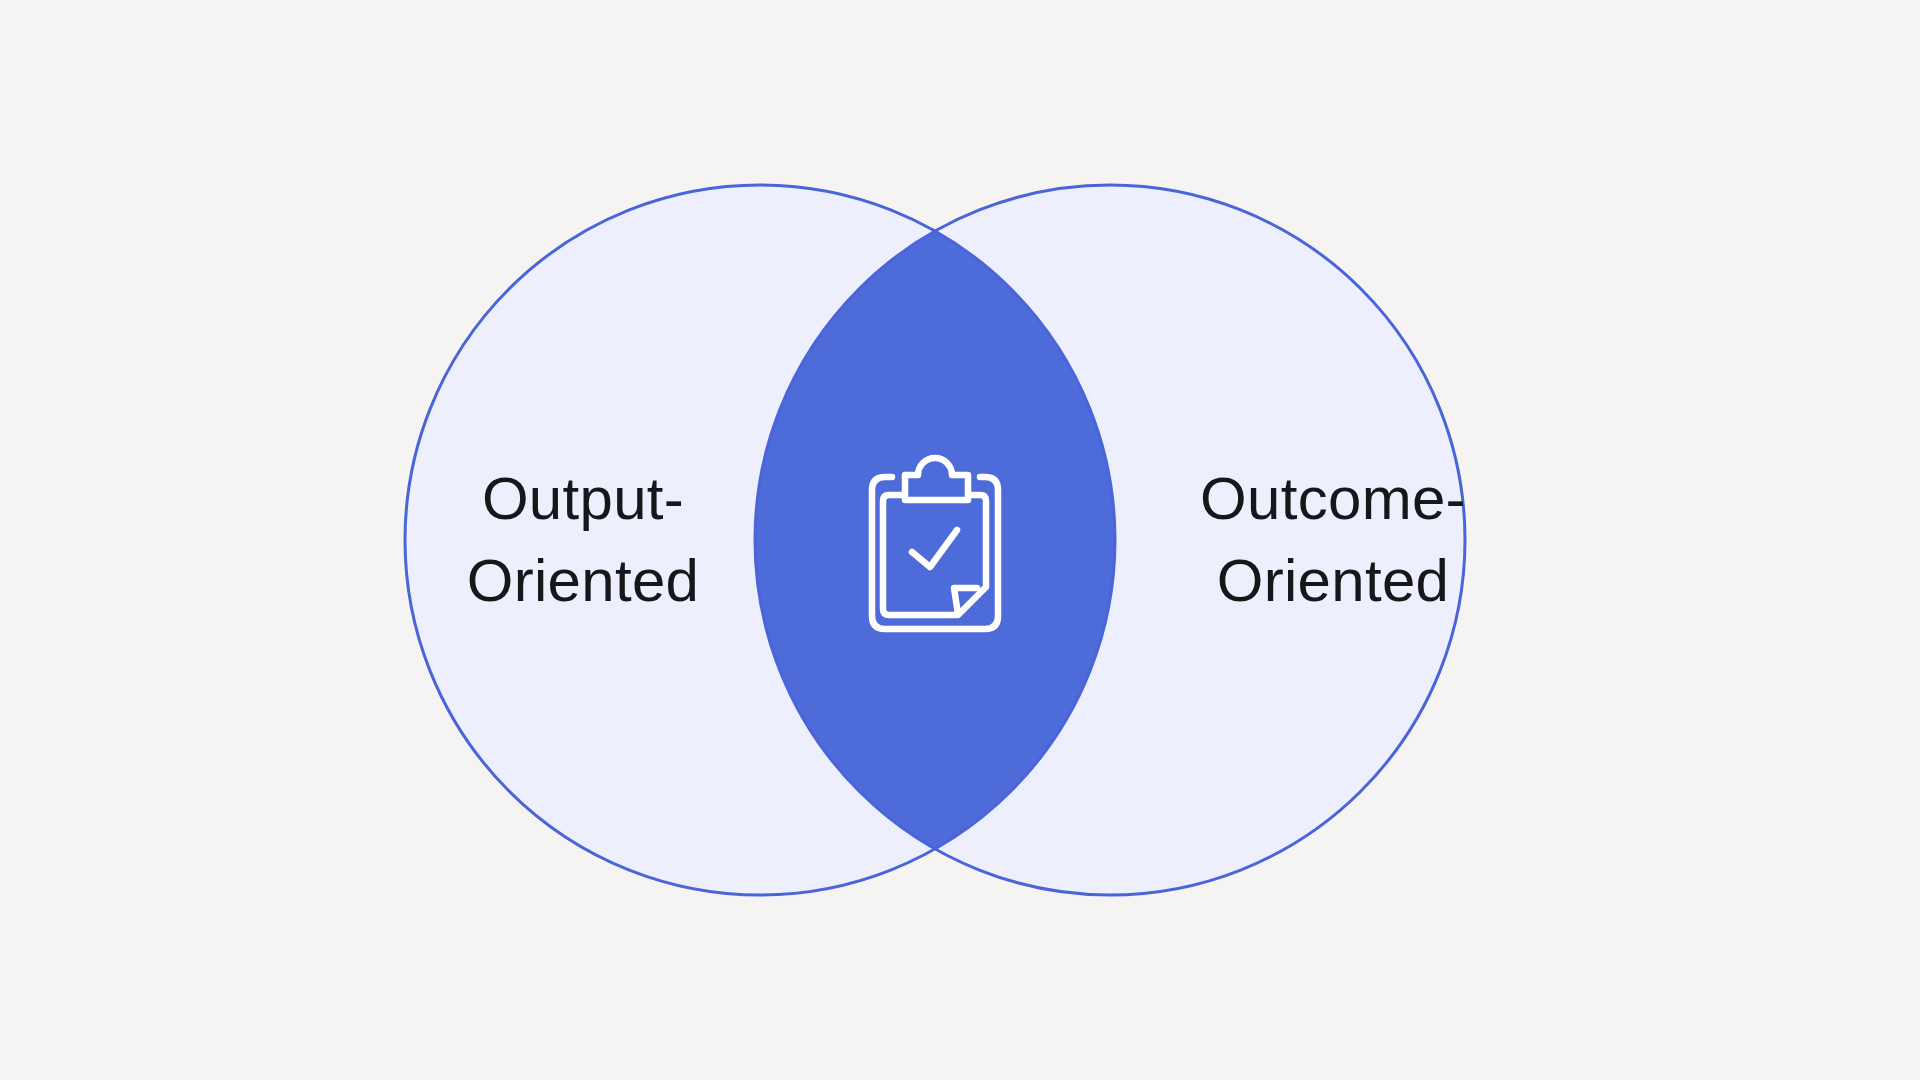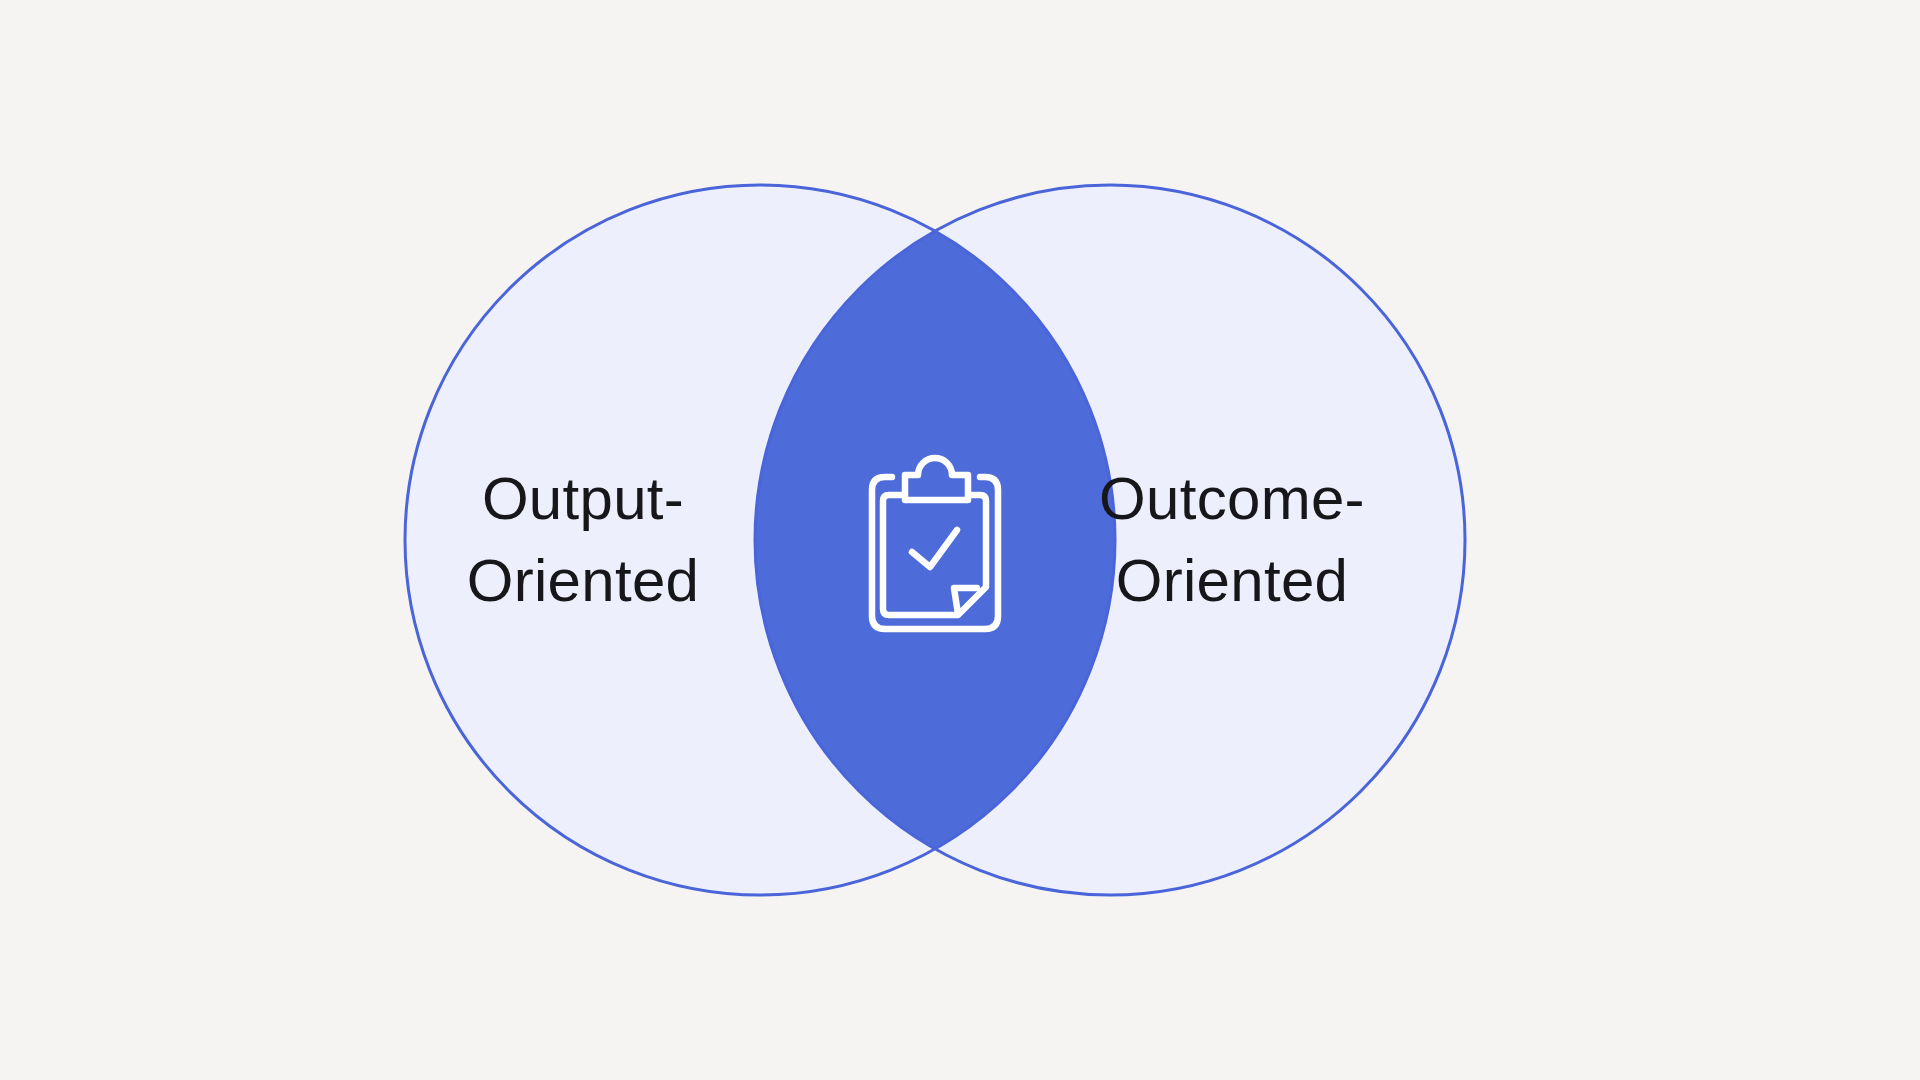"Outcome-" .label-right { left: 1232px -> 1333px }
